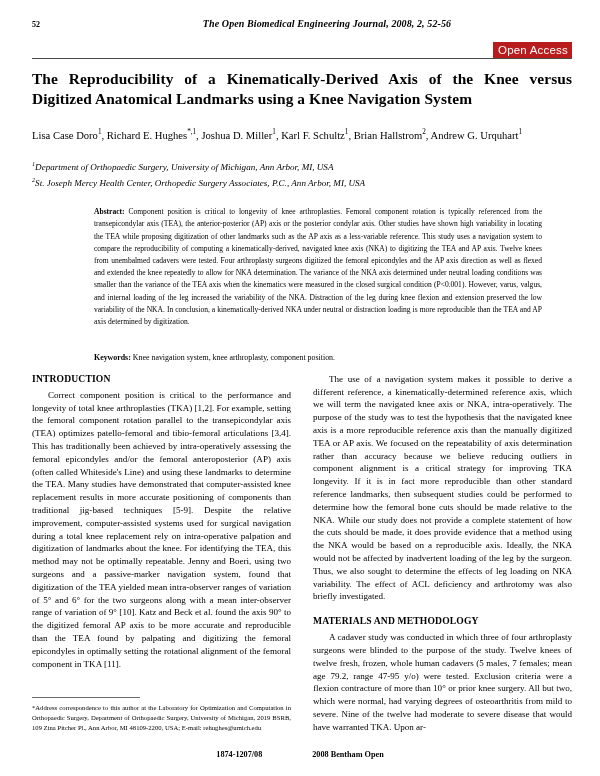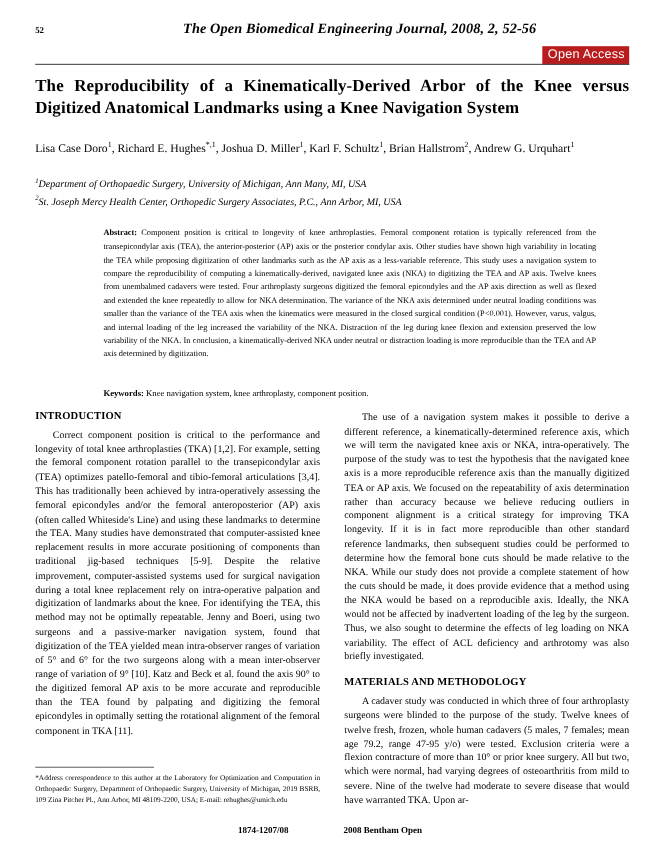"The Open Biomedical Engineering Journal," .runhead-journal { font-size: 13px -> 10px }
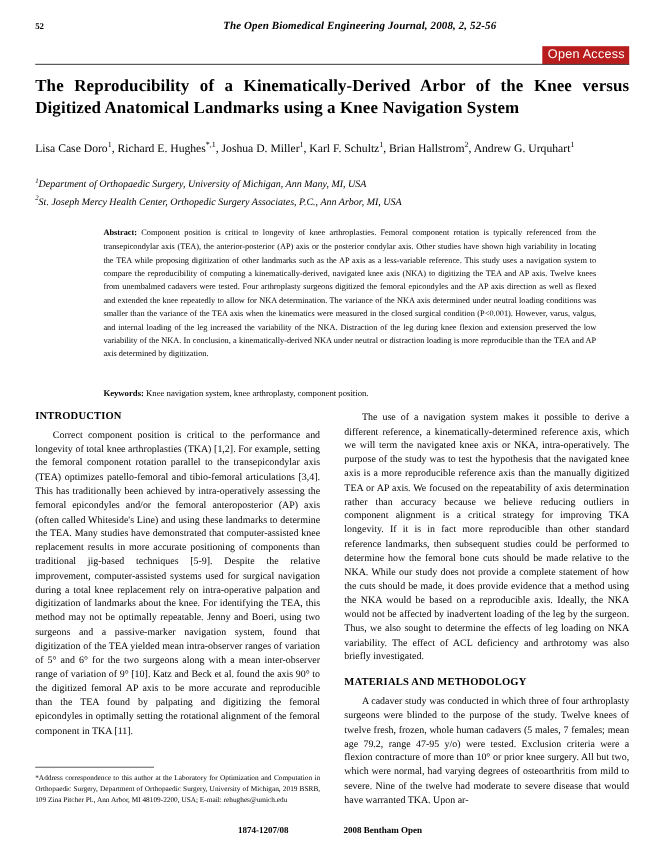"The Reproducibility of a" h1.title { text: Arbor -> Axis }
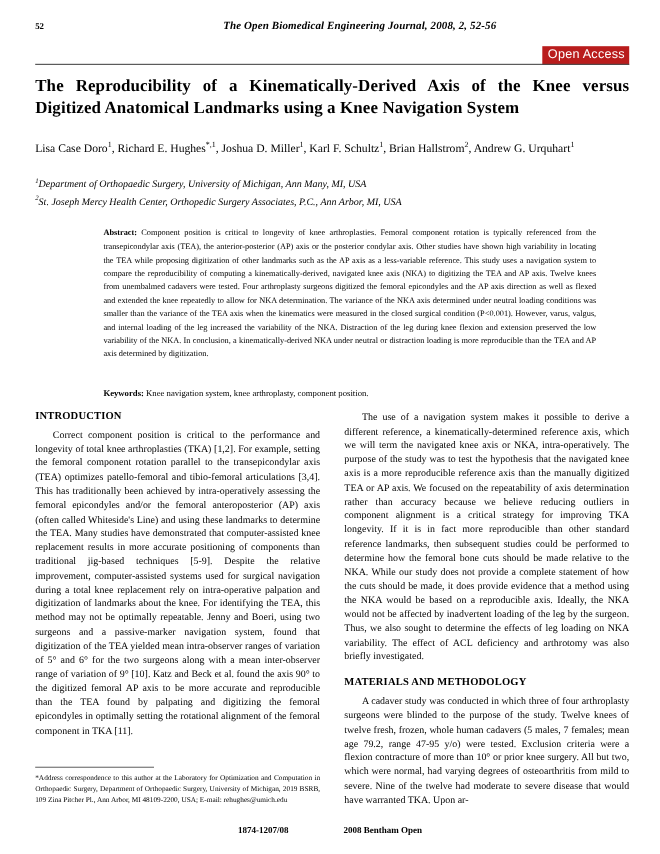"Department of Orthopaedic Surgery," span { text: Many -> Arbor }
